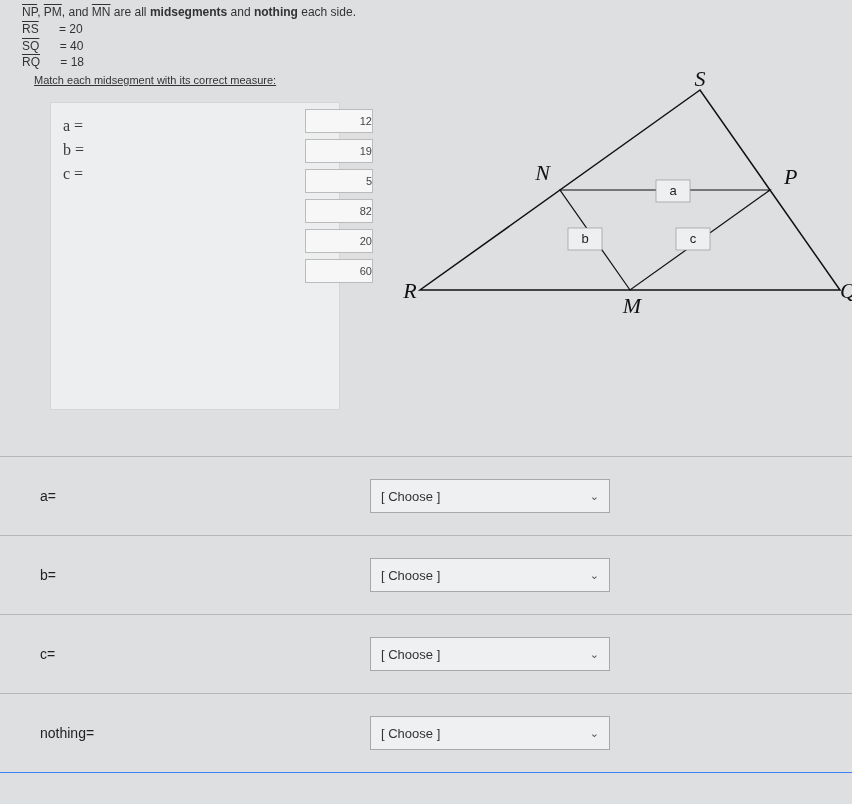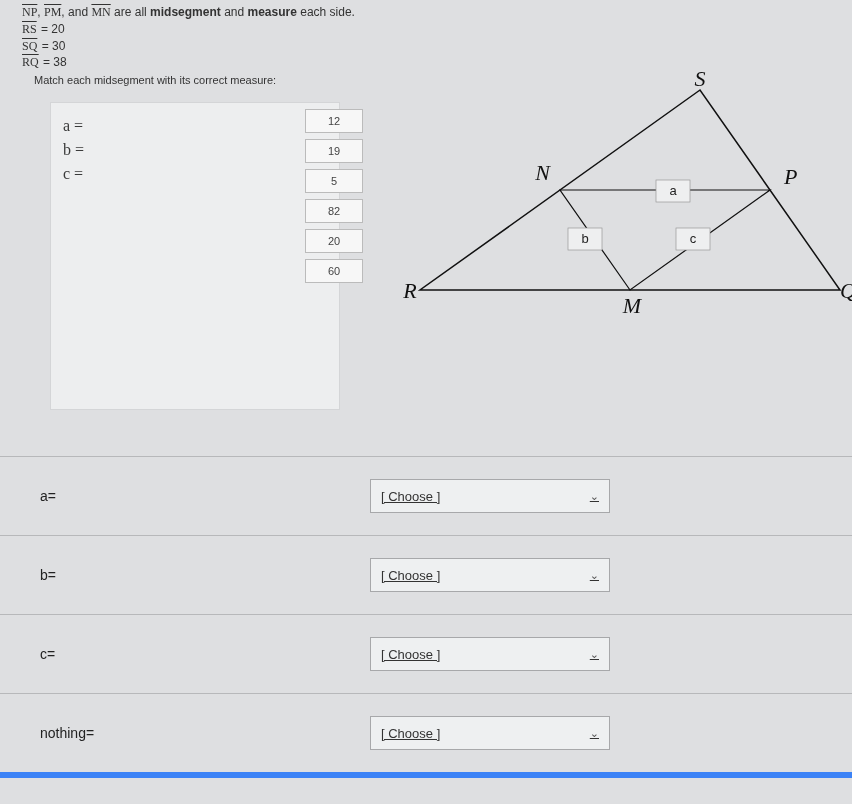"NP" .problem-header .overline { font-family: Liberation Serif, serif -> none }
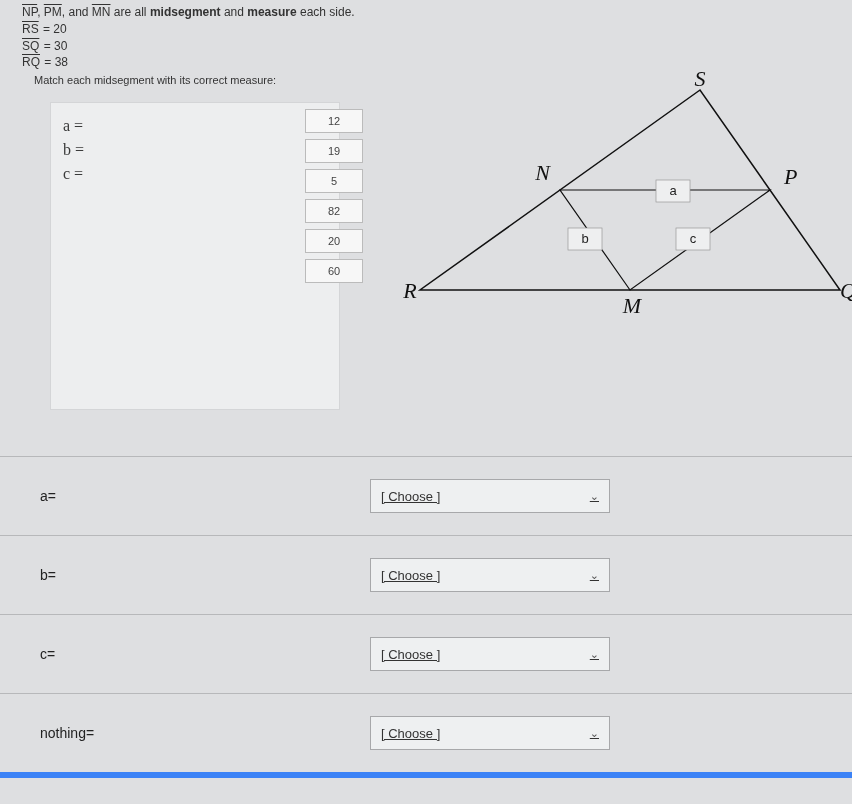"midsegment" b { text: midsegment -> midsegments }
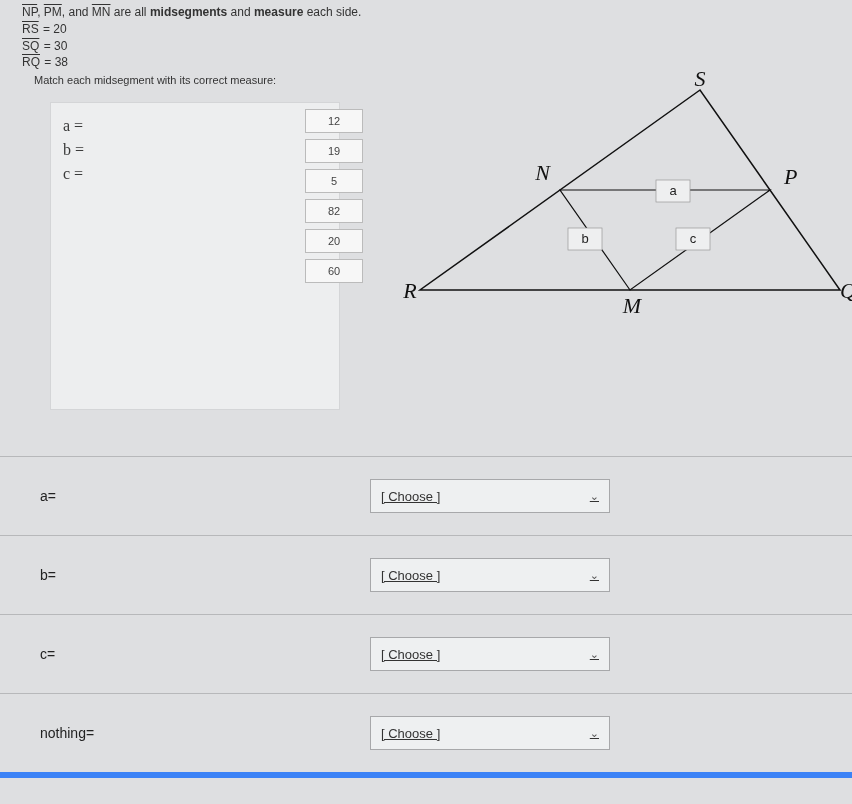"measure" b { text: measure -> nothing }
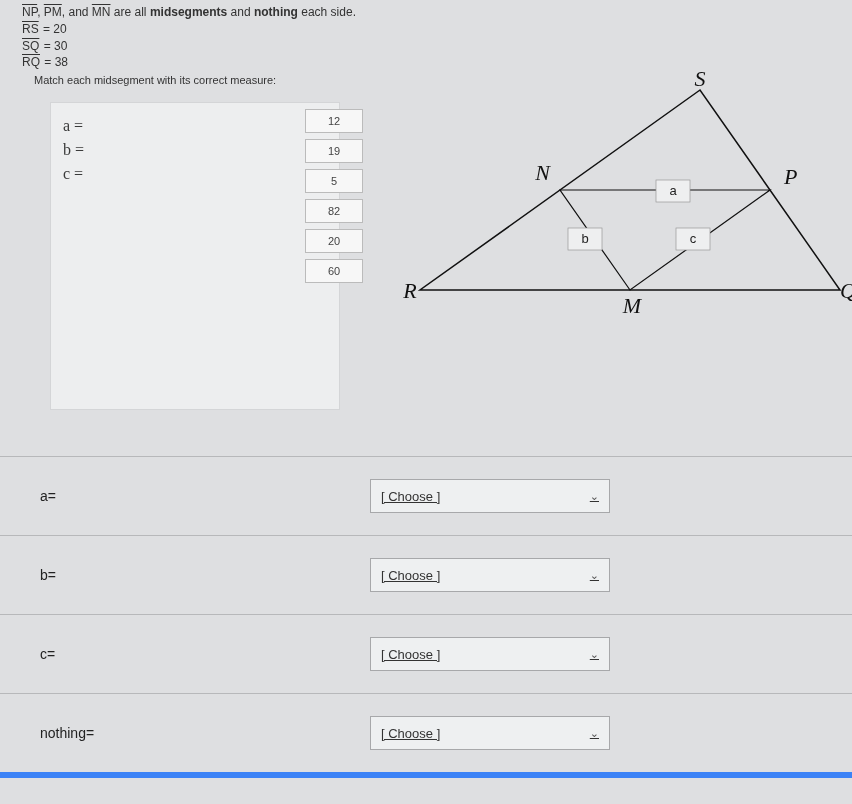"= 20" .problem-header .eq { margin-left: 1px -> 17px }
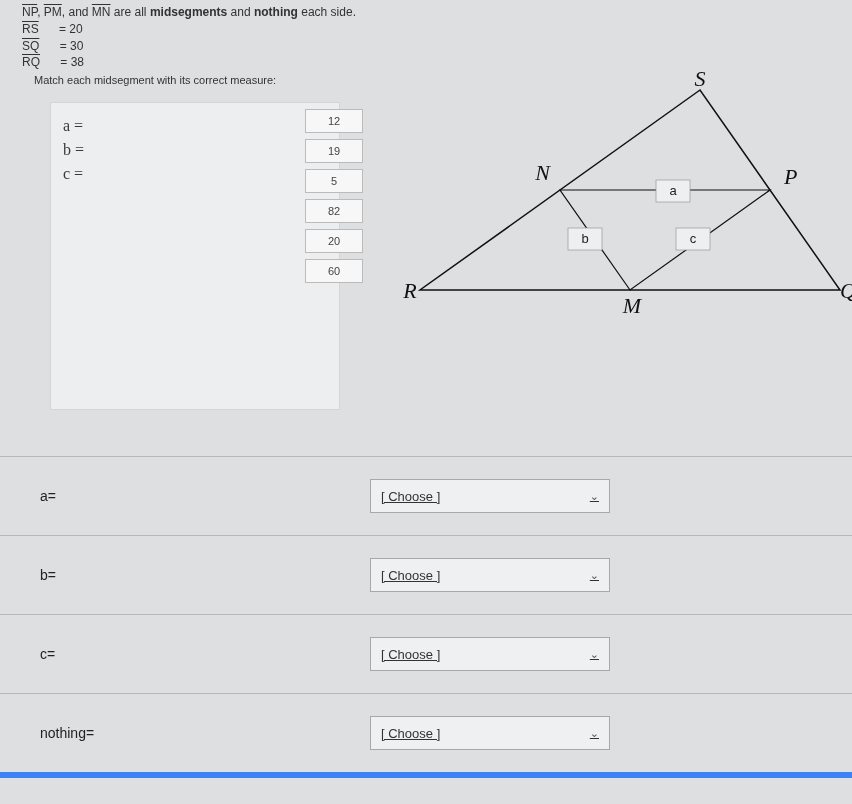"= 30" span.eq { text: 30 -> 40 }
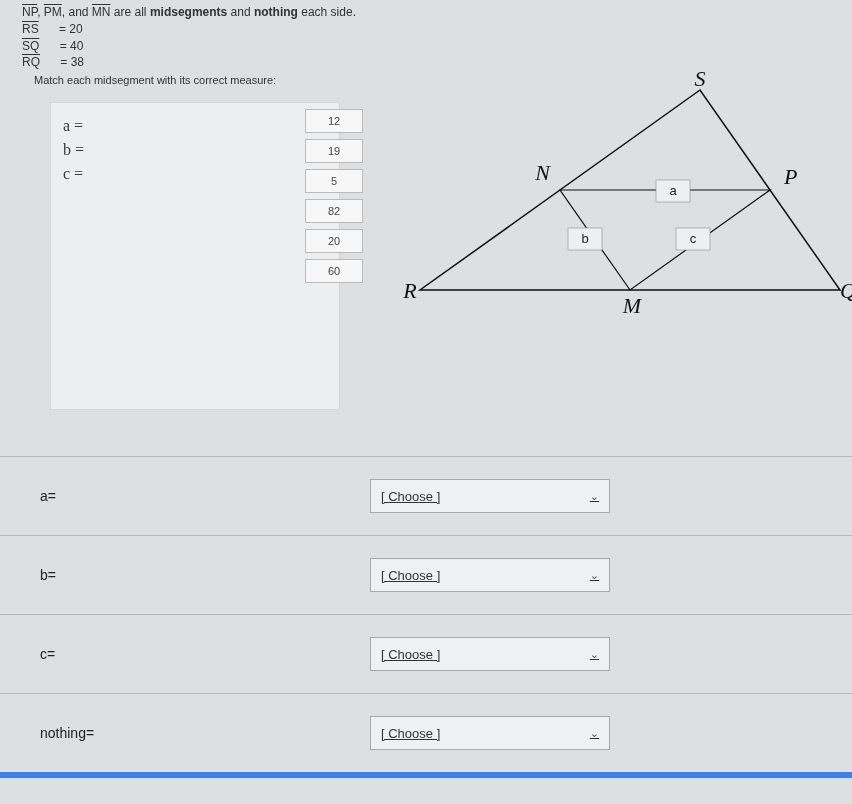"= 38" span.eq { text: 38 -> 18 }
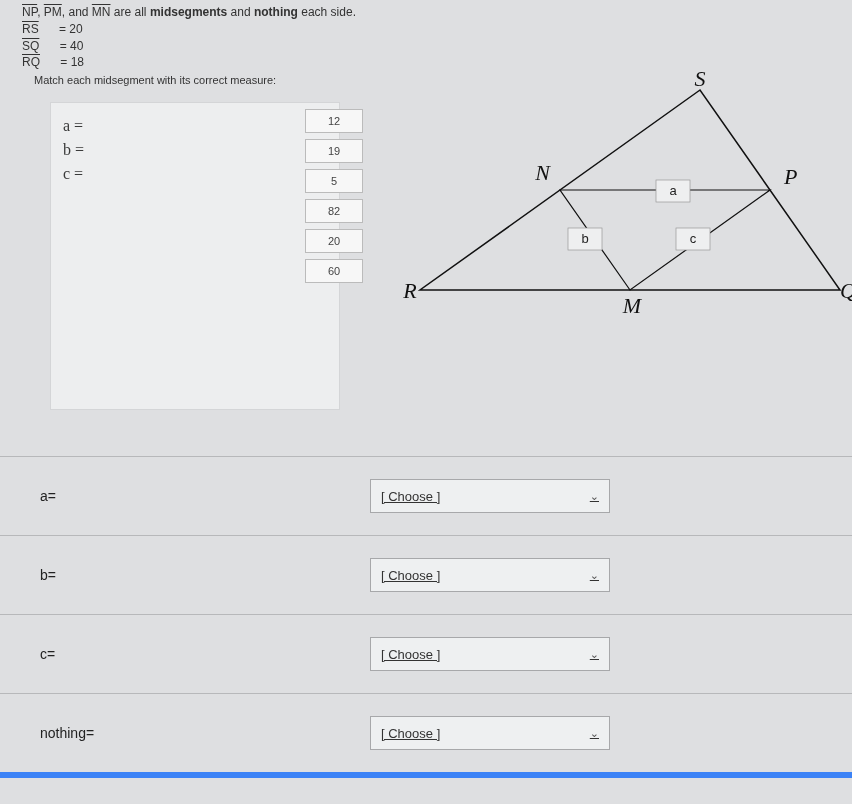"Match each midsegment with its" .match-instr { text-decoration: none -> underline }
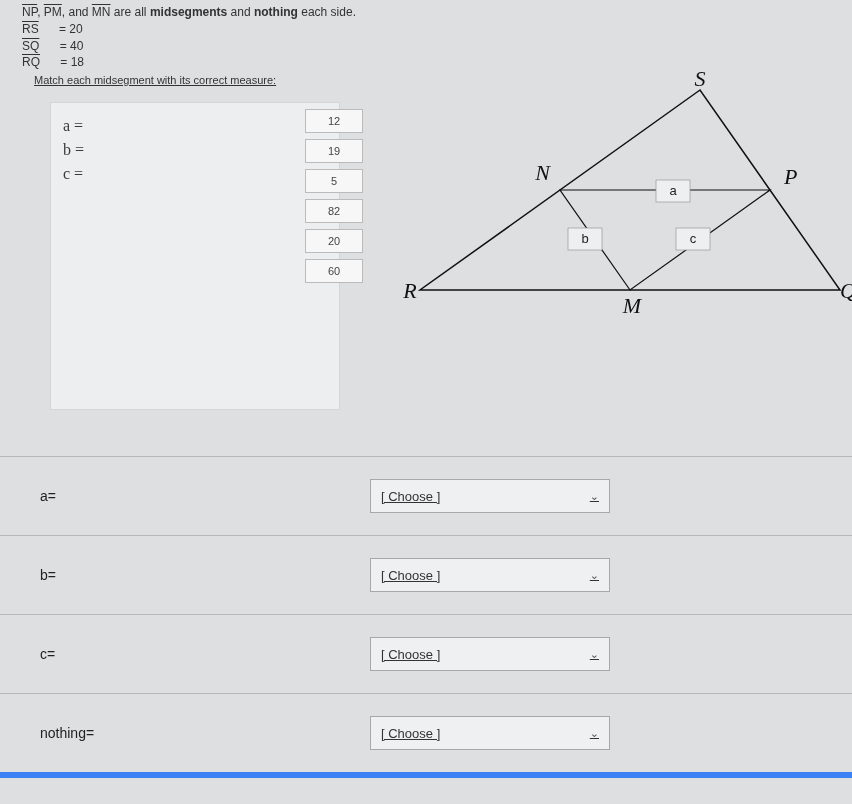"12" .chip { text-align: center -> right; width: 58px -> 68px }
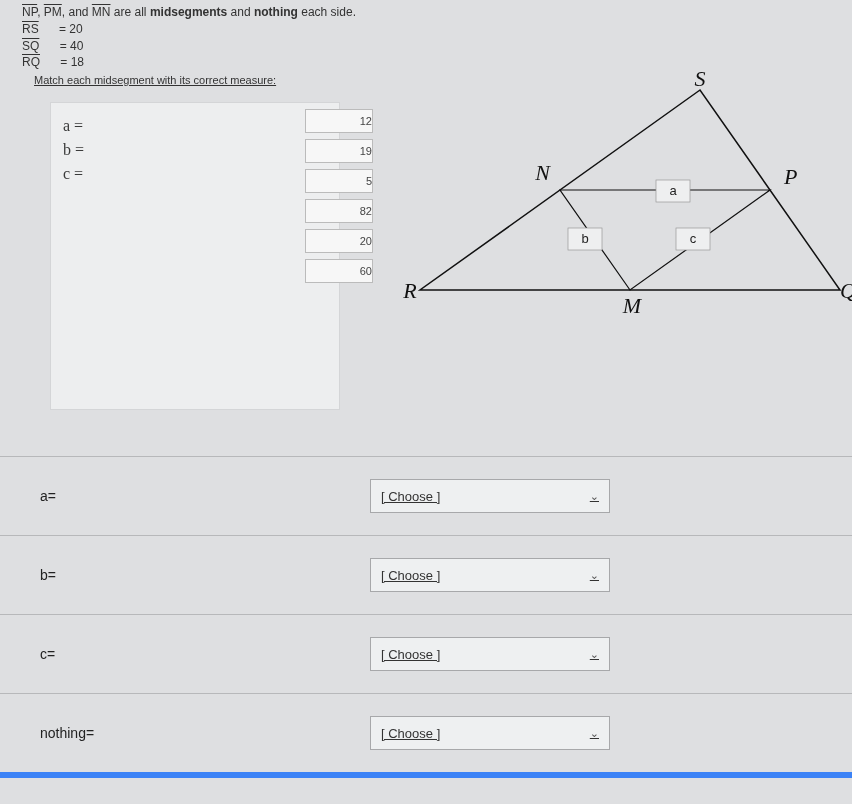"[ Choose ]" .choose { text-decoration: underline -> none }
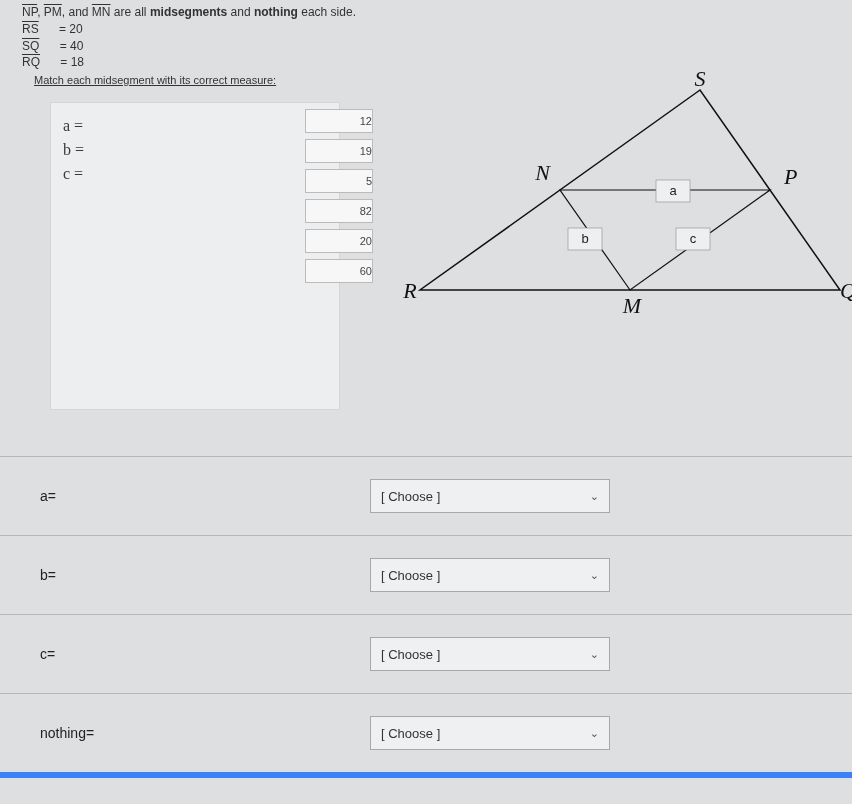"nothing=" .answer-row:last-child { border-bottom: 6px solid #3b82f6 -> 1px solid #3b82f6 }
